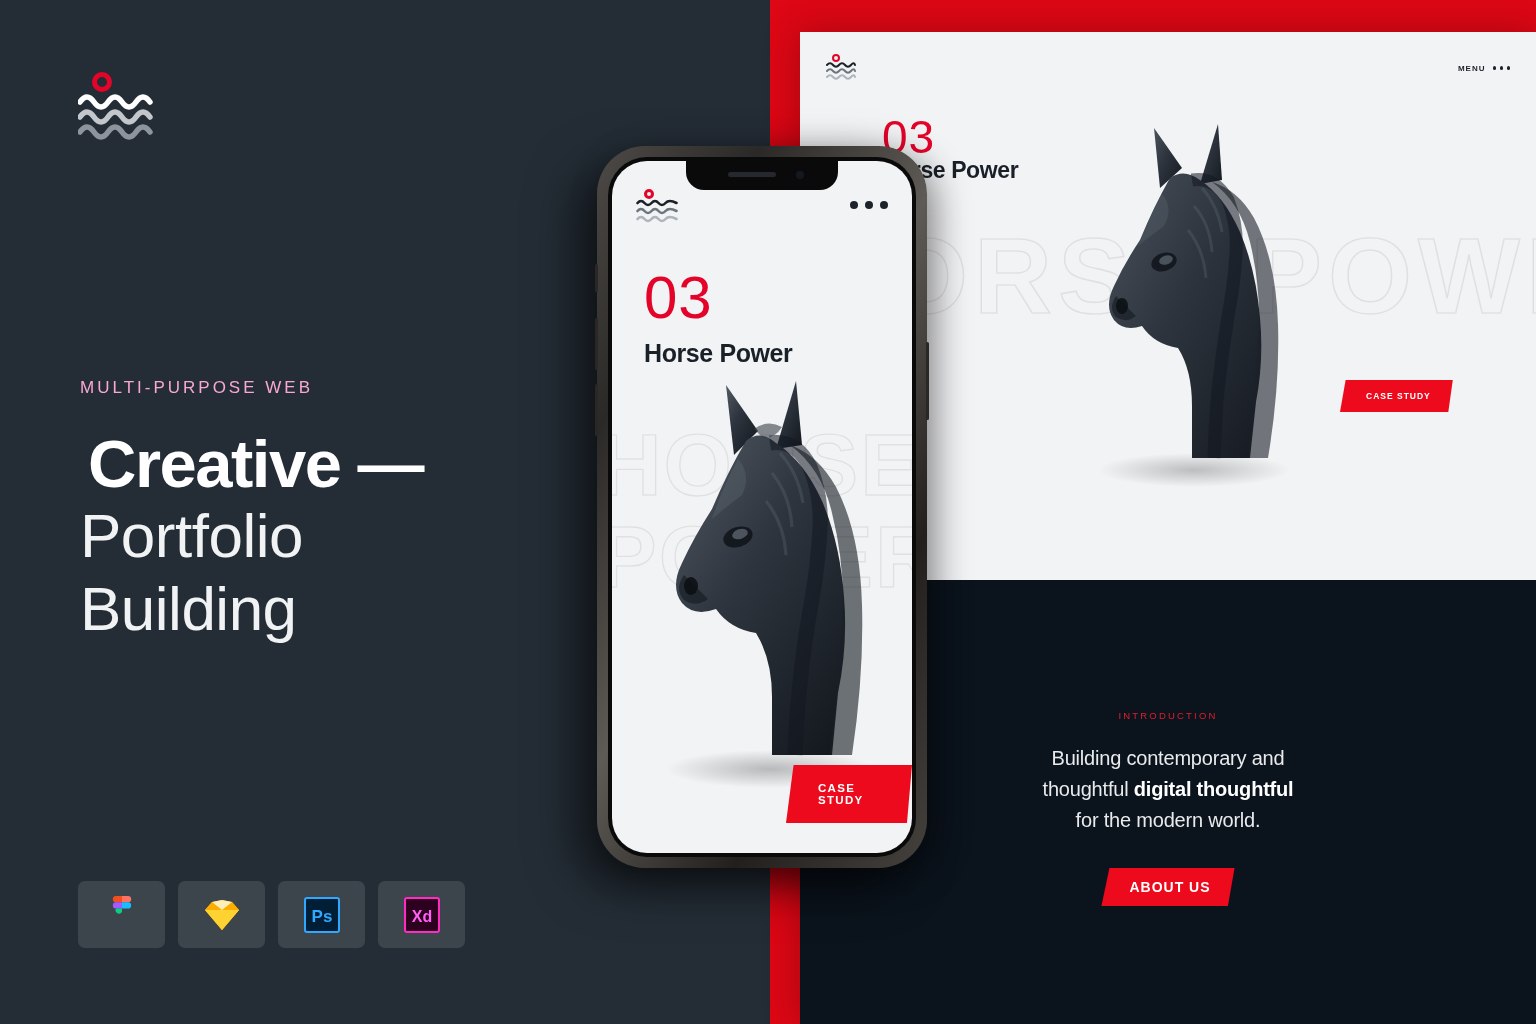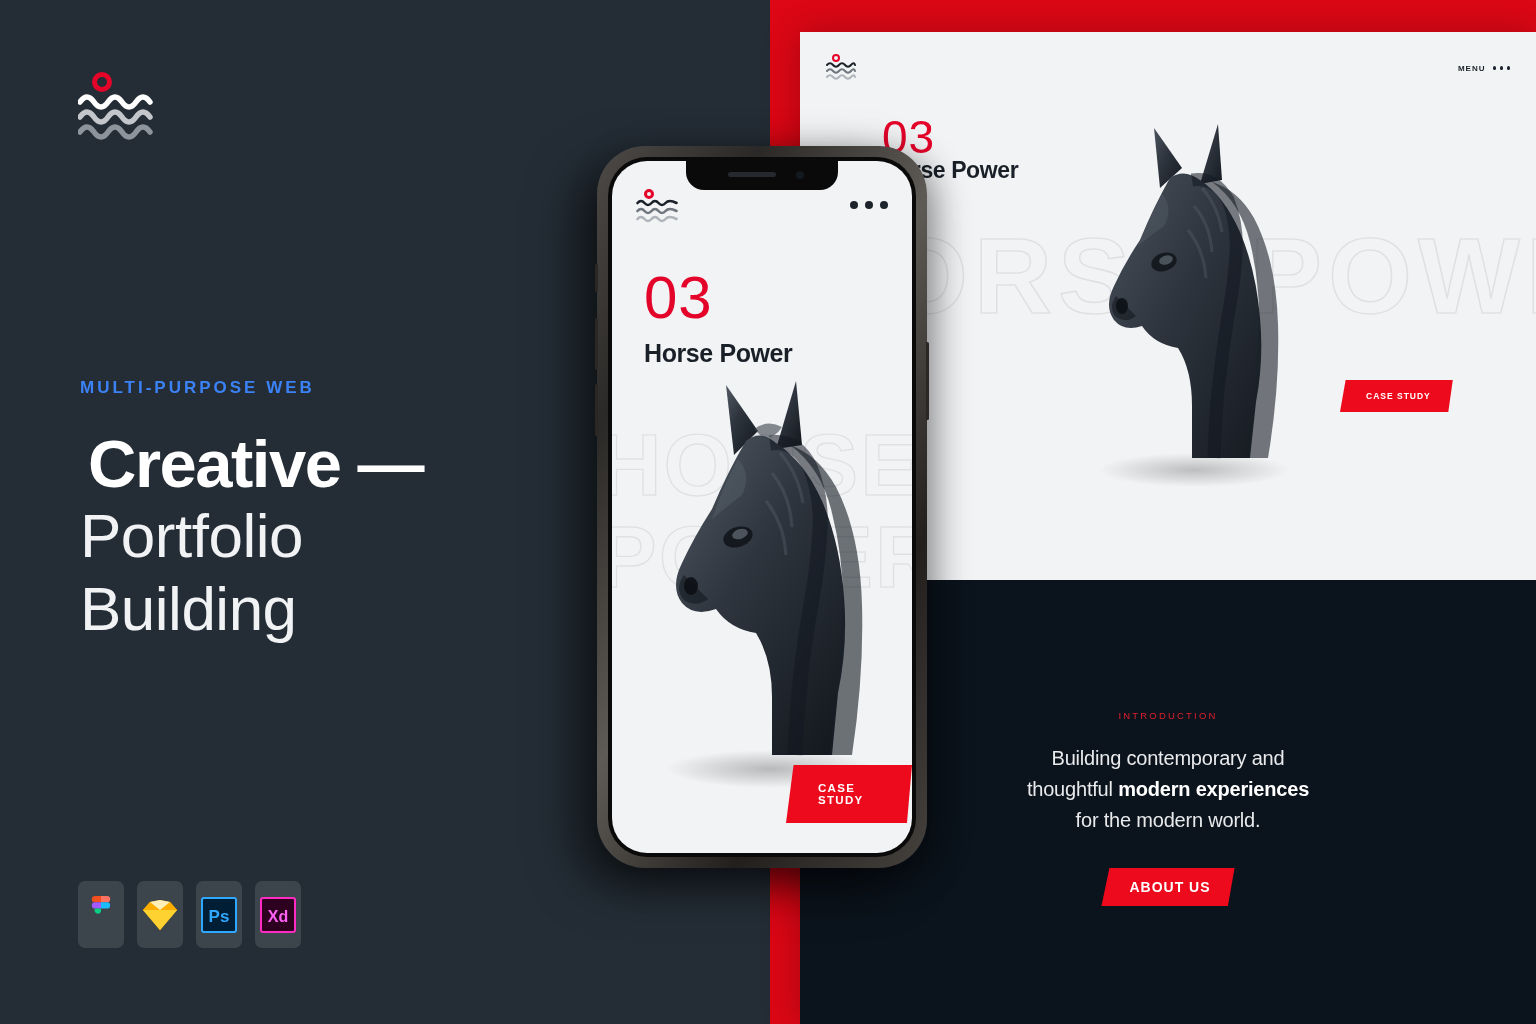"MULTI-PURPOSE WEB" .eyebrow { color: #3b82f6 -> #f9a8d4; font-weight: 700 -> 400 }
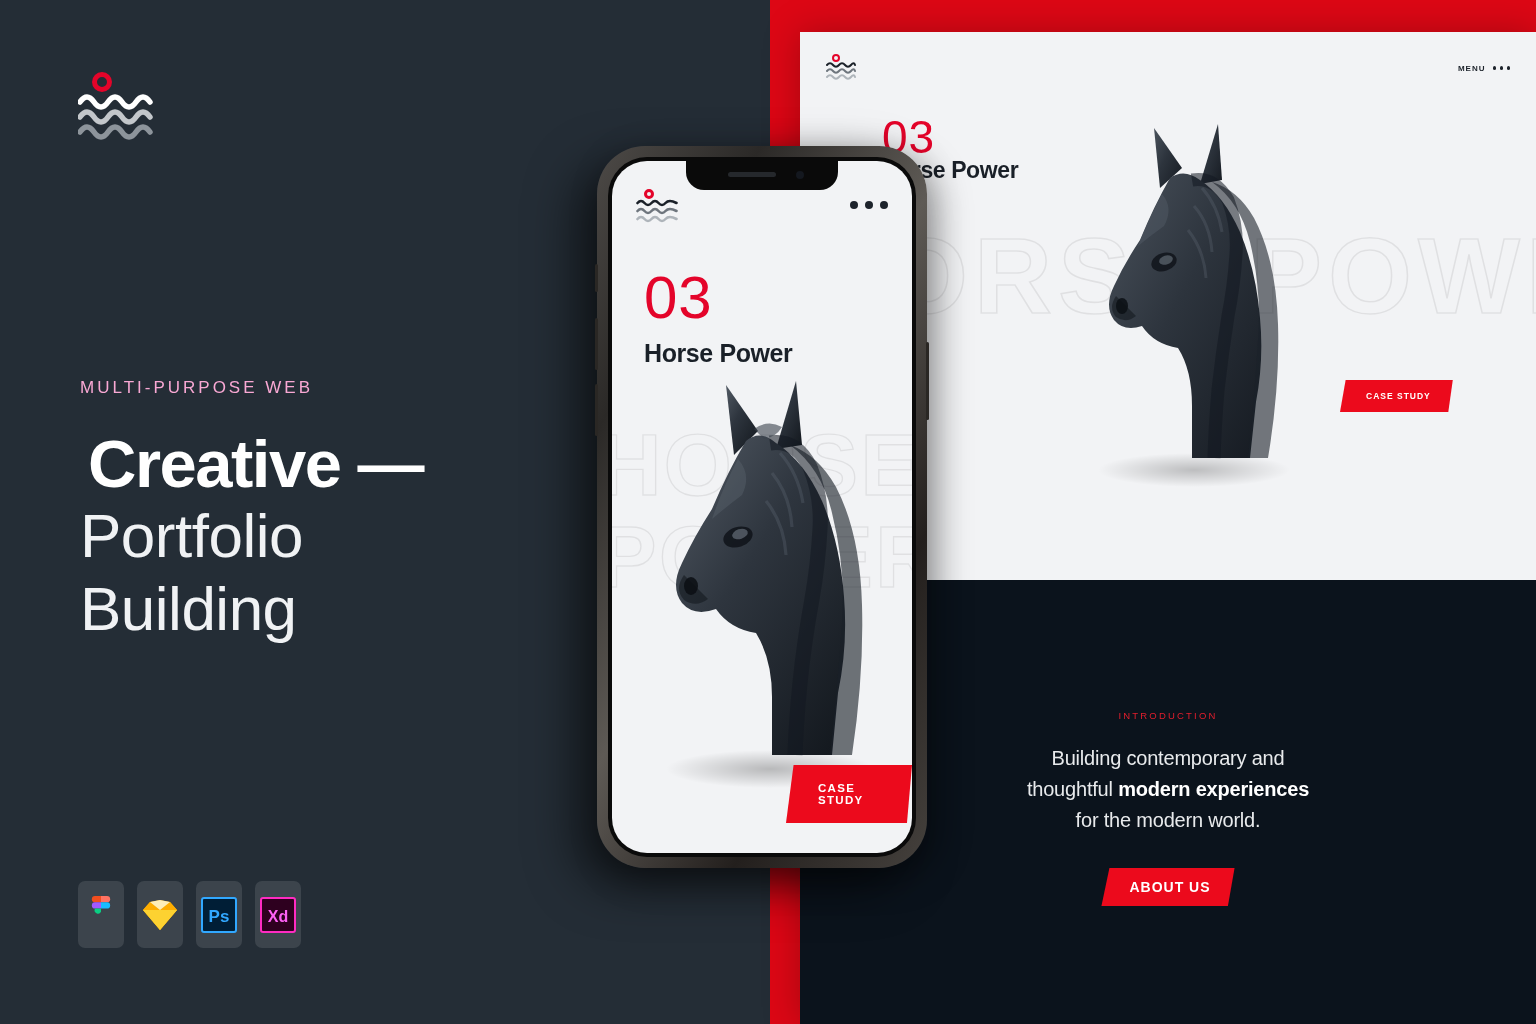"modern experiences" b { text: modern experiences -> digital thoughtful }
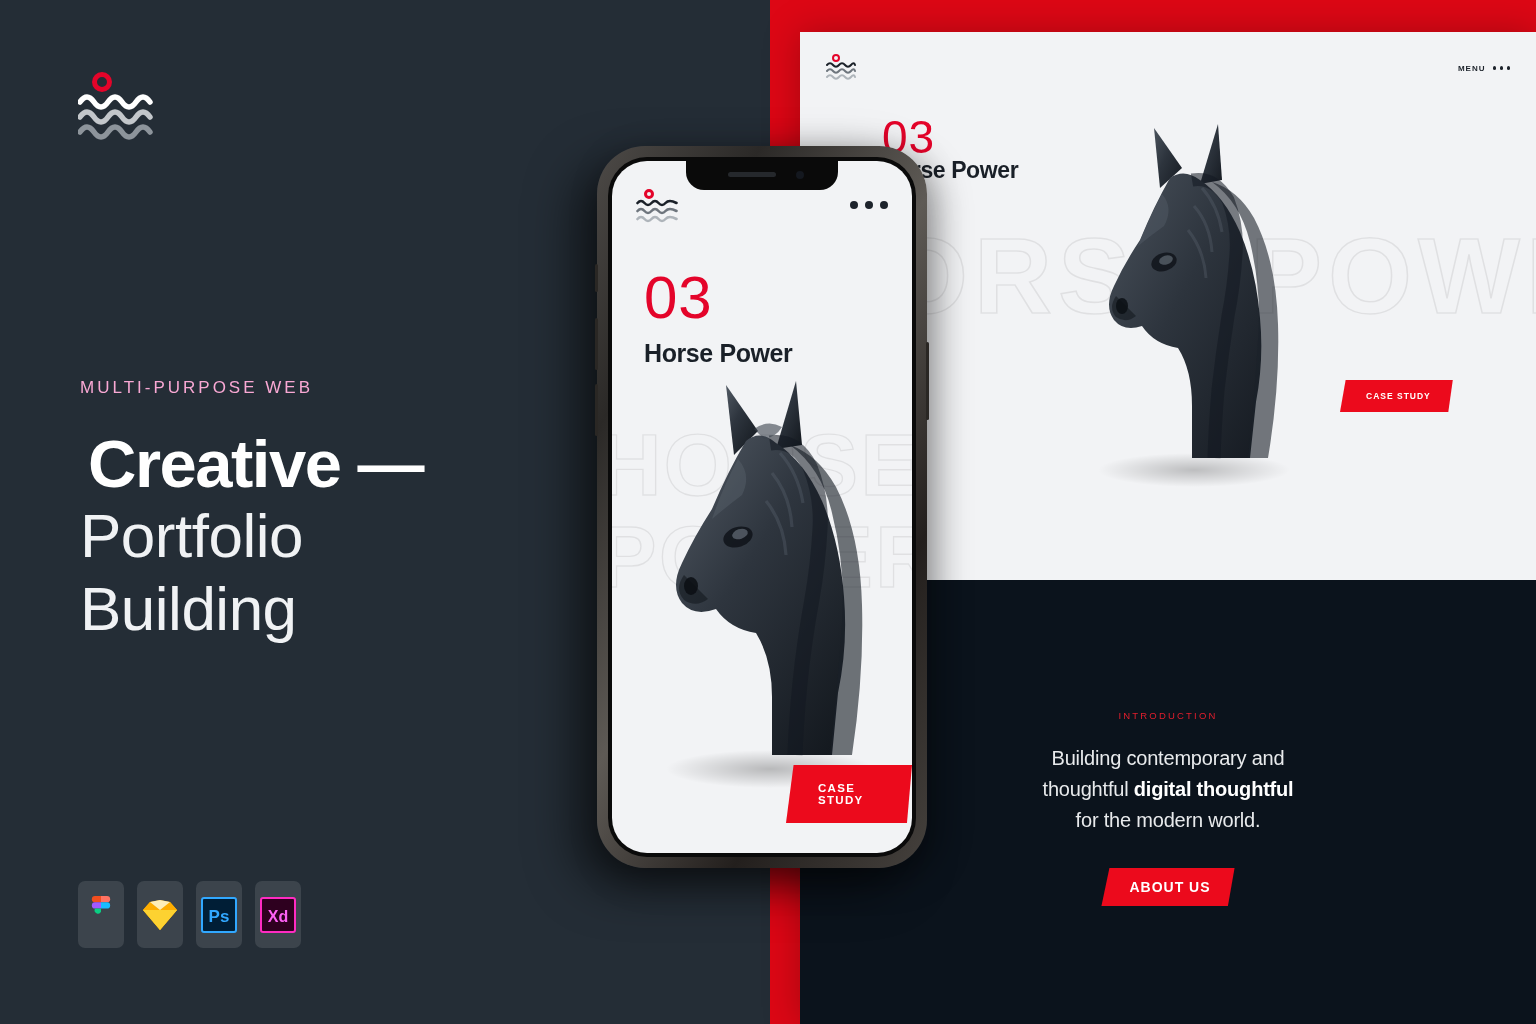"Ps" .app-tile { width: 46px -> 87px }
